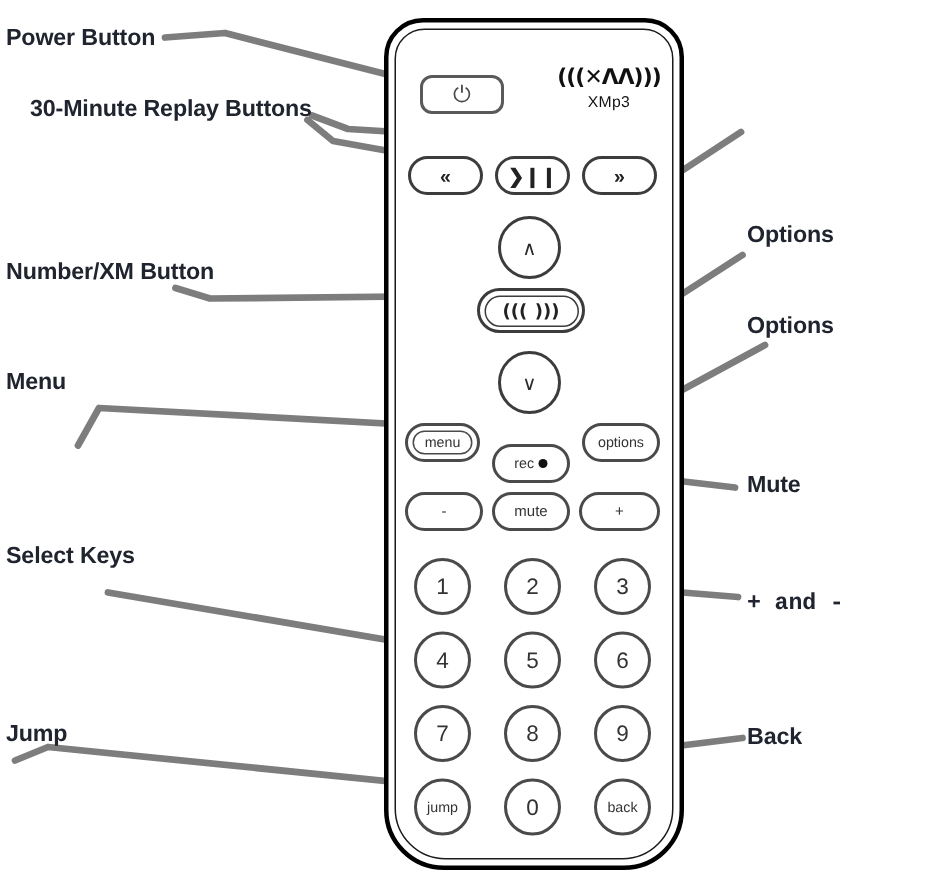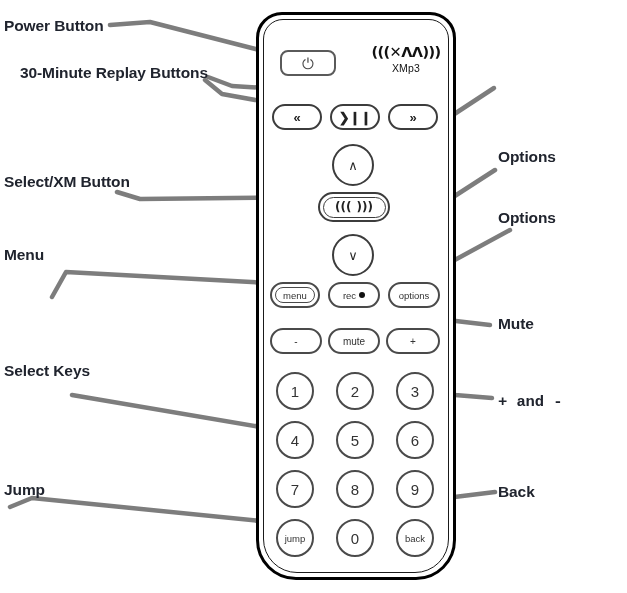"Select/XM Button" div.callout { text: Select/XM -> Number/XM }
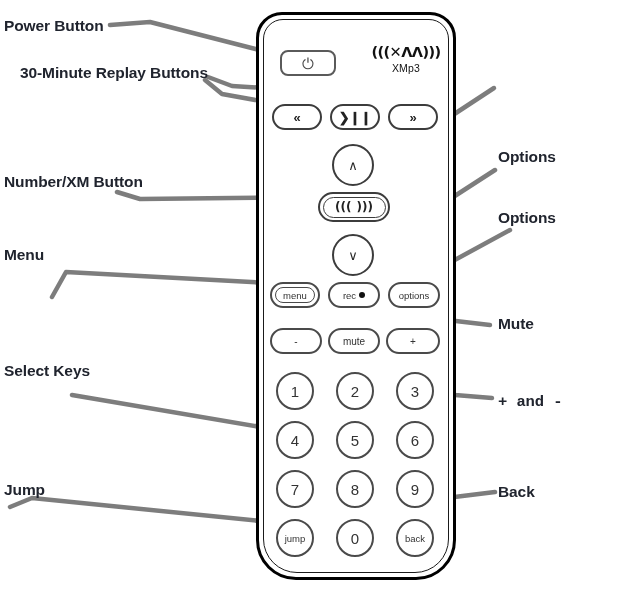"rec" .fn-rec { margin-top: none -> 14px }
